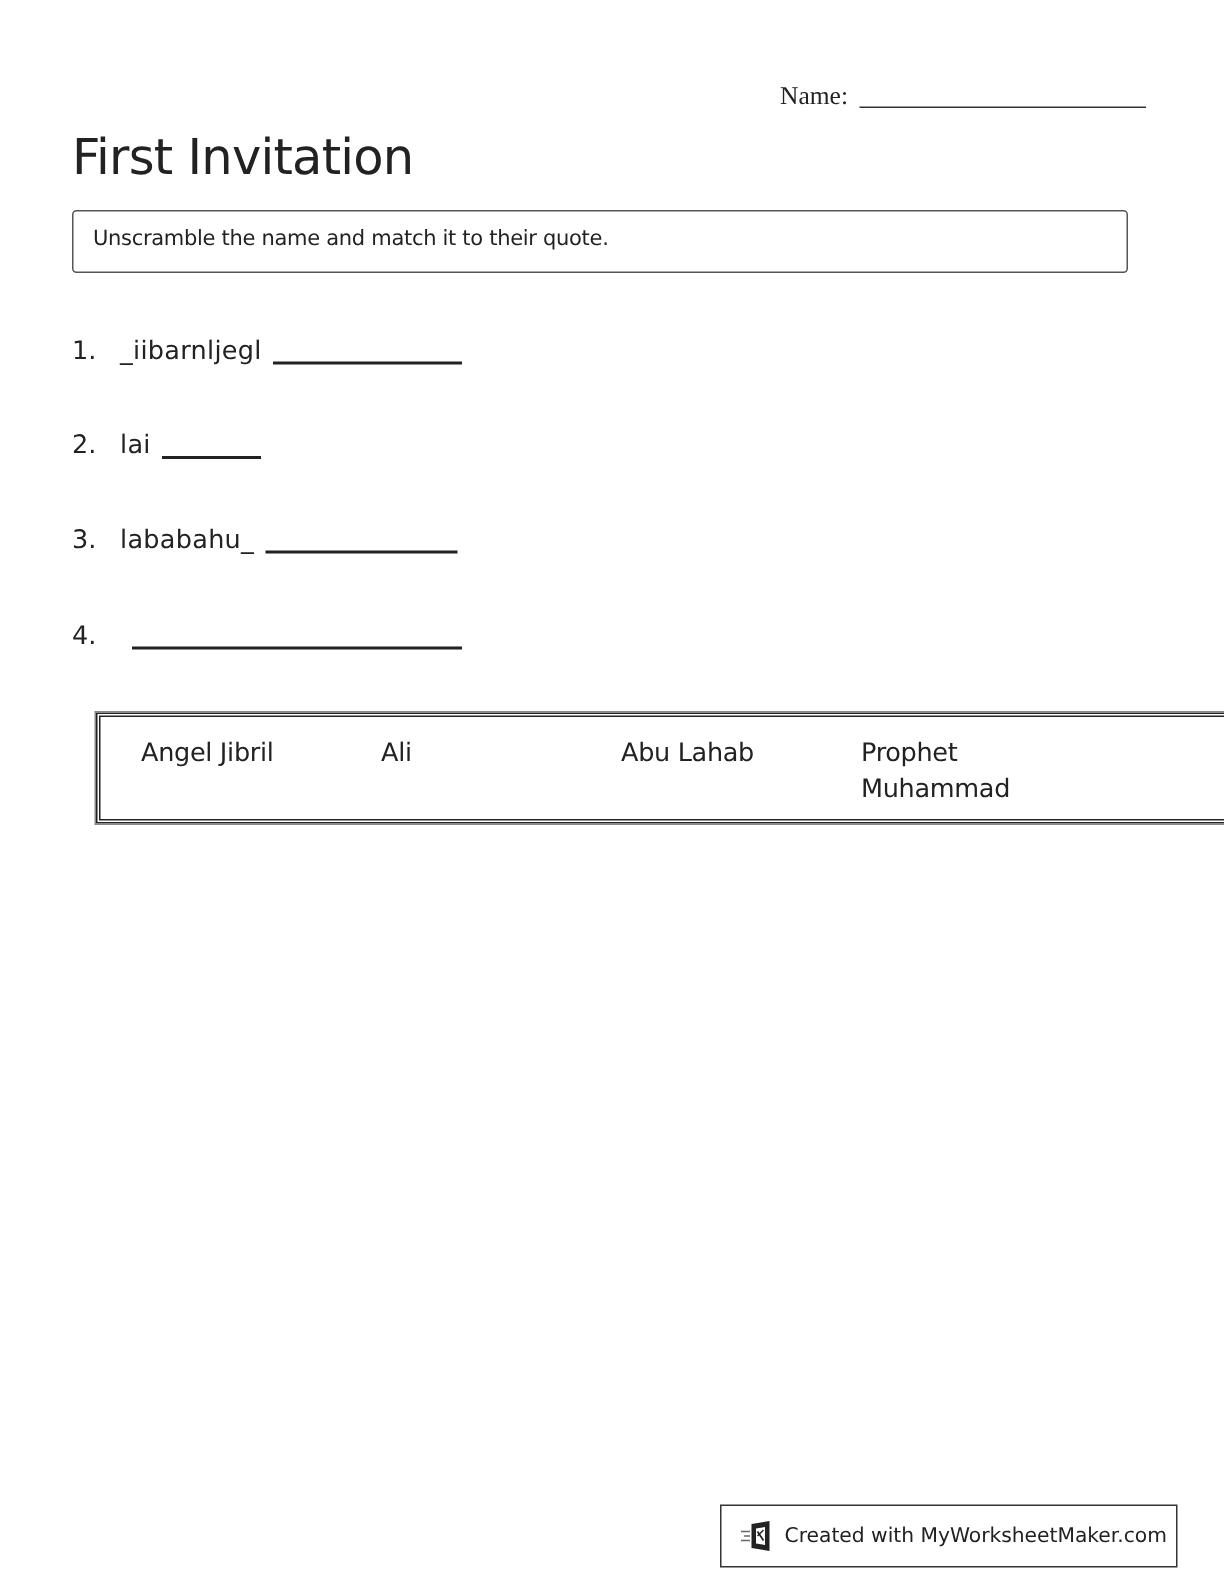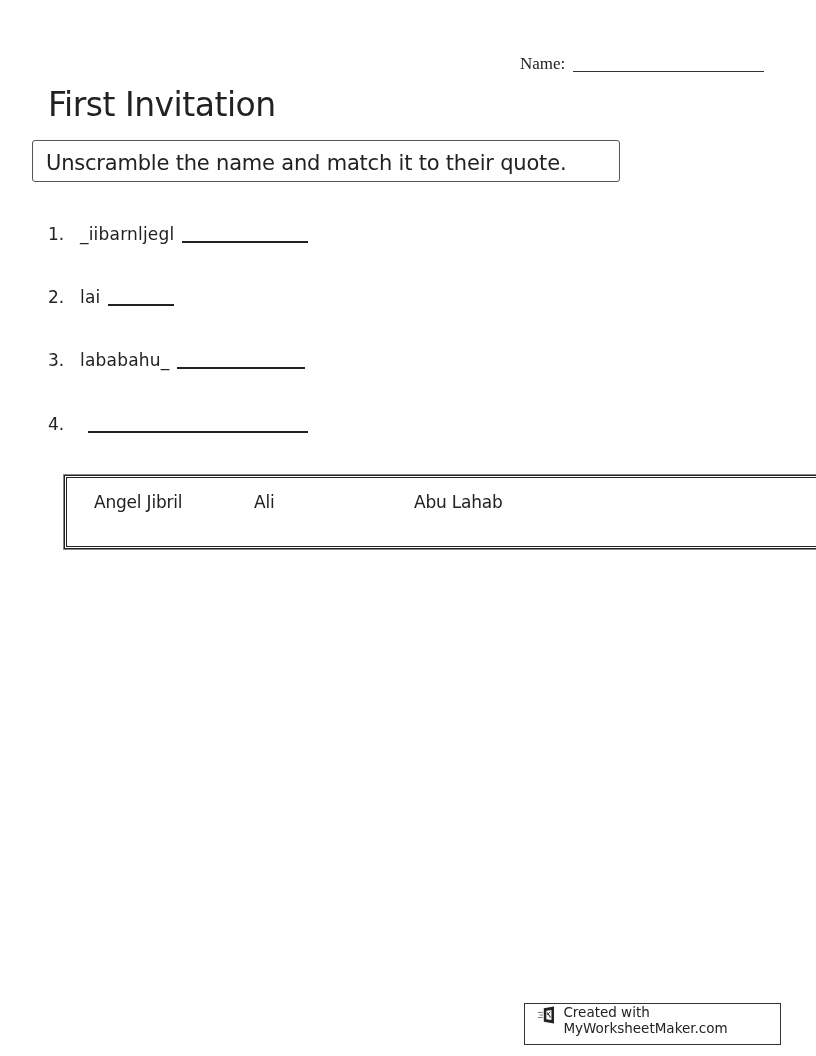"Unscramble the name and match" .instructions { font-size: 21px -> 14px; left: 32px -> 48px; width: 588px -> 704px }
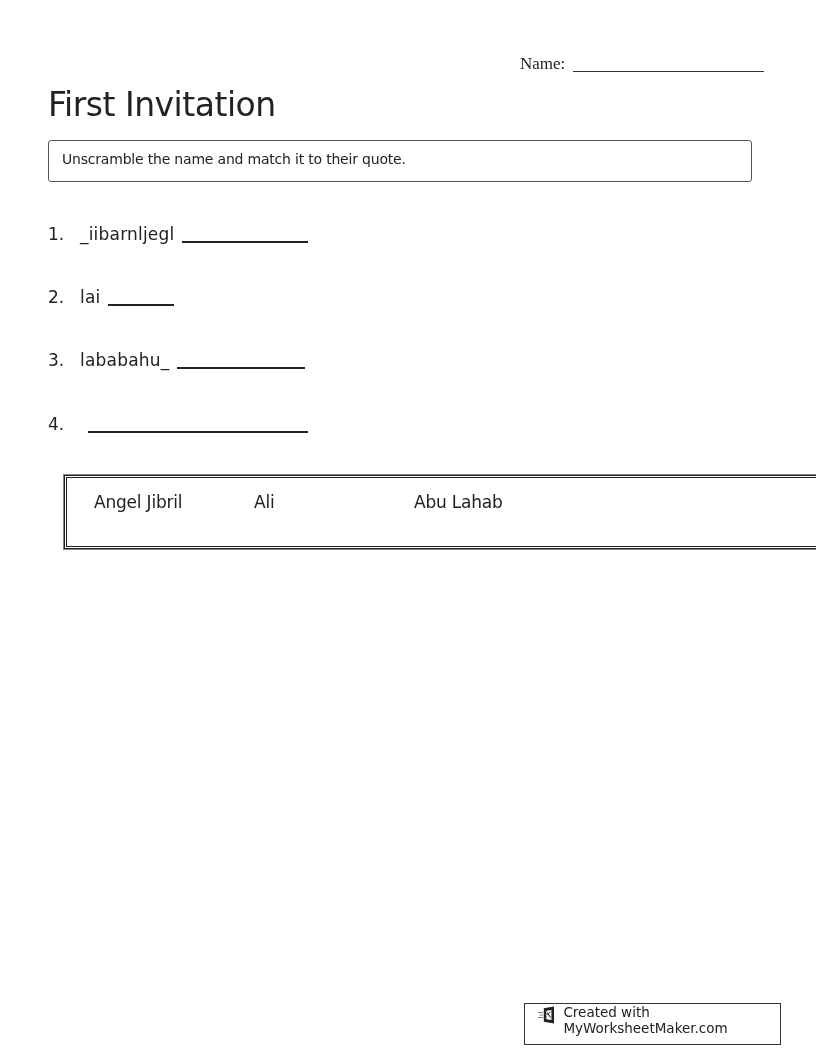"Prophet" div.bank-item { html: none -> <div> <div>Prophet</div> <div>Muhammad</div> </div> }
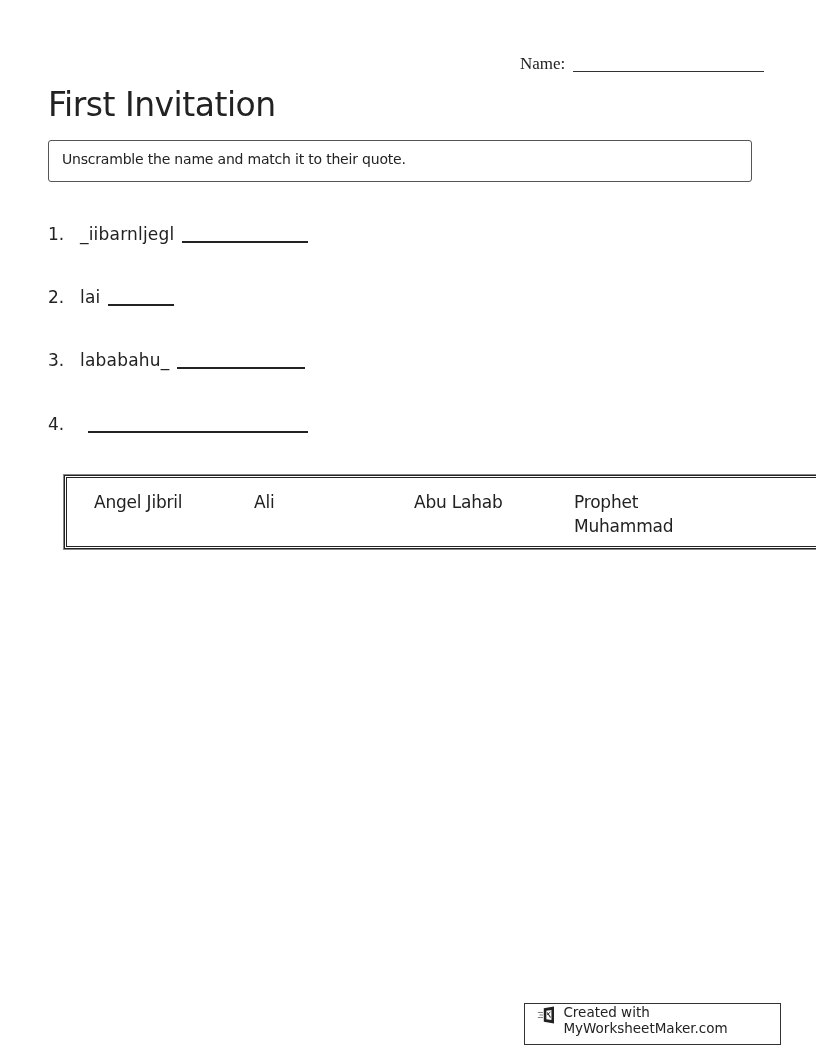"Created with MyWorksheetMaker.com" .footer { align-items: none -> center; left: 524px -> 480px; width: 257px -> 305px }
